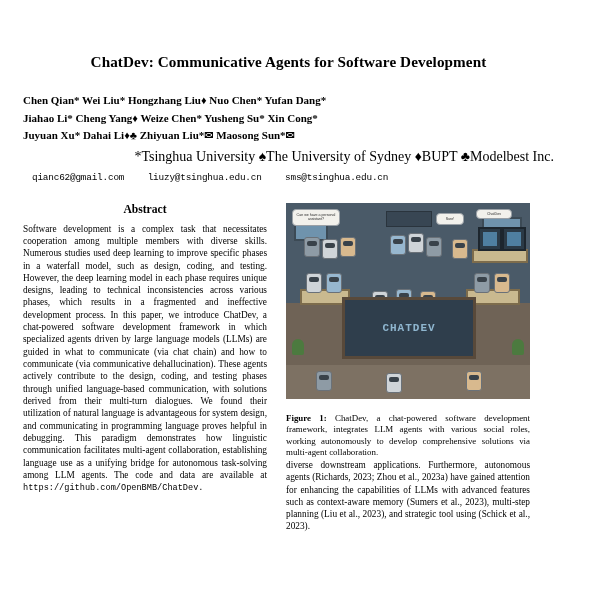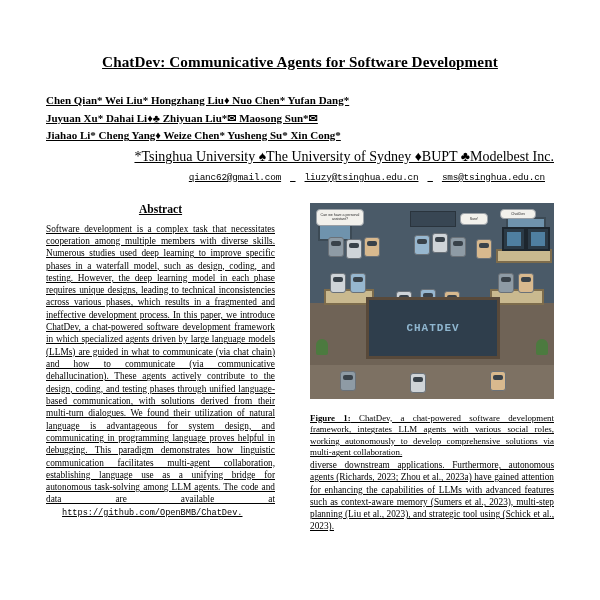"ChatDev: Communicative Agents for" .page { padding: 52px 46px 0 46px -> 52px 46px 0 23px; text-decoration: underline -> none }
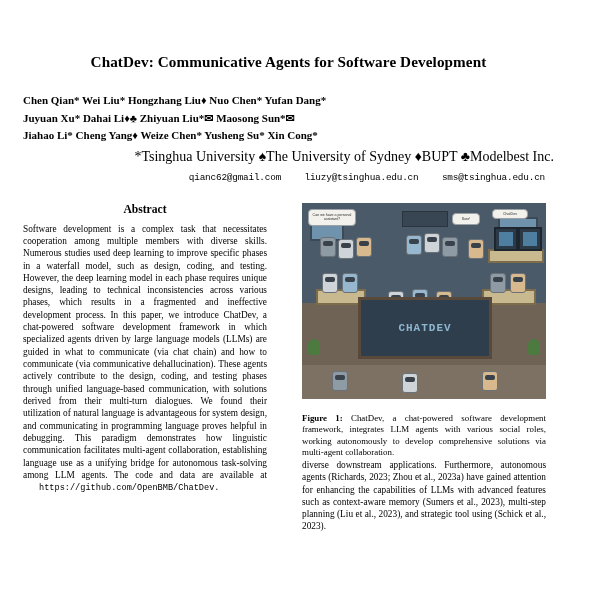"Juyuan Xu* Dahai Li♦♣ Zhiyuan" div { order: before "Jiahao Li* Cheng Yang♦ Weize" -> after "Jiahao Li* Cheng Yang♦ Weize" }
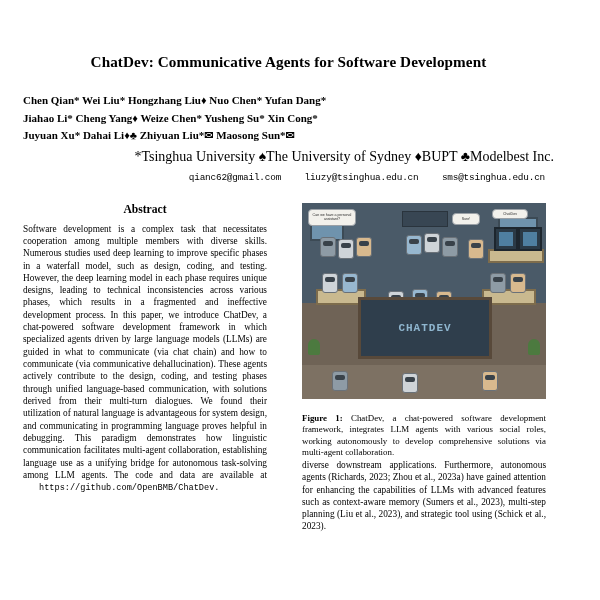"qianc62@gmail.com liuzy@tsinghua.edu.cn" .emails { text-align: right -> left }
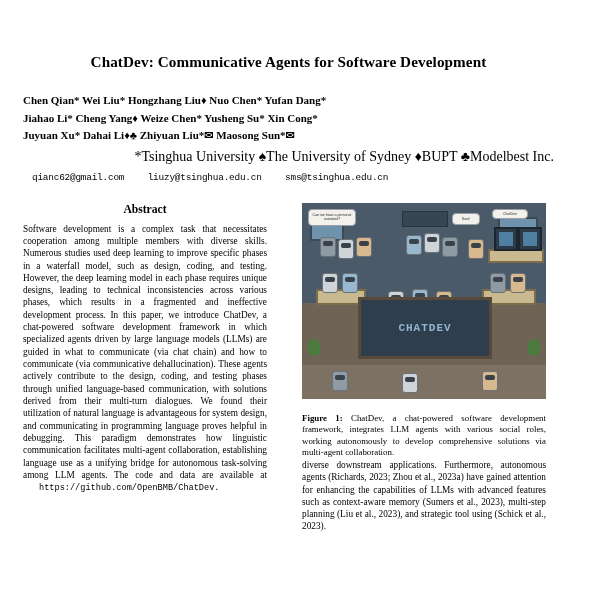"Abstract" .cols { gap: 35px -> 19px }
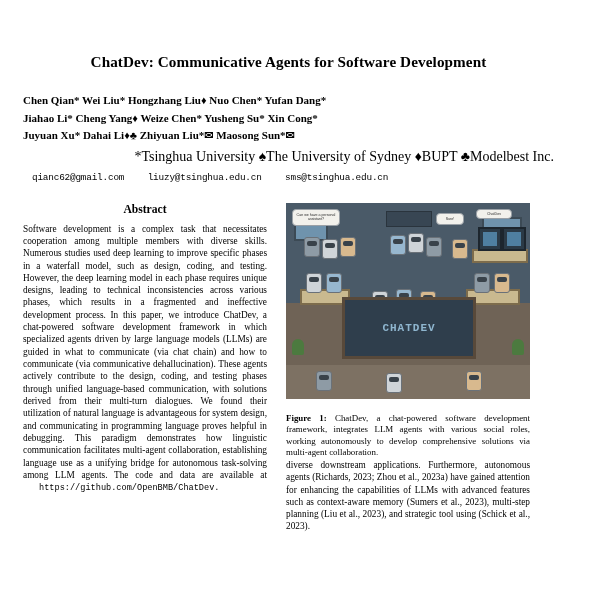"https://github.com/OpenBMB/ChatDev." .mono { margin-left: 16px -> none }
